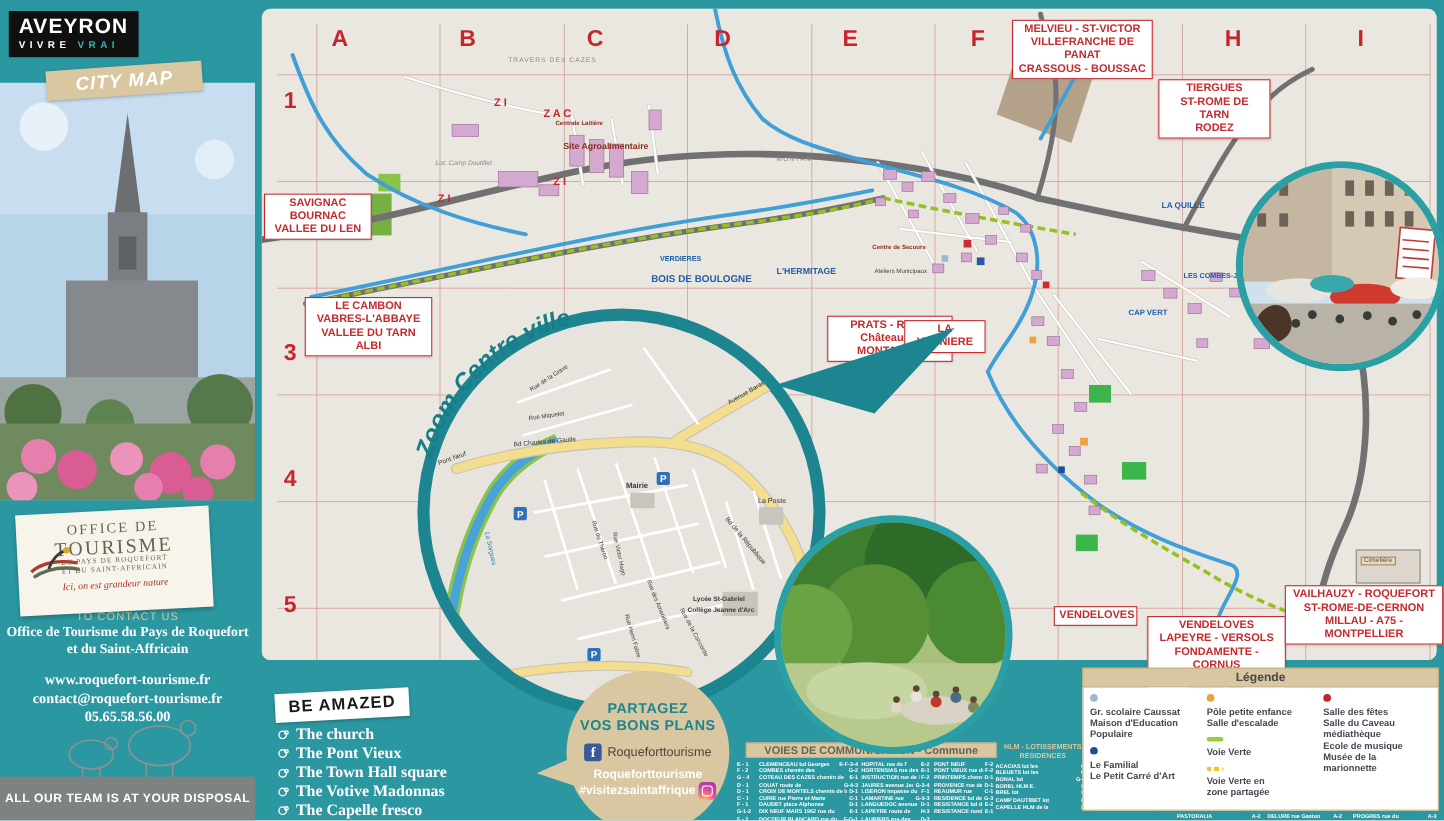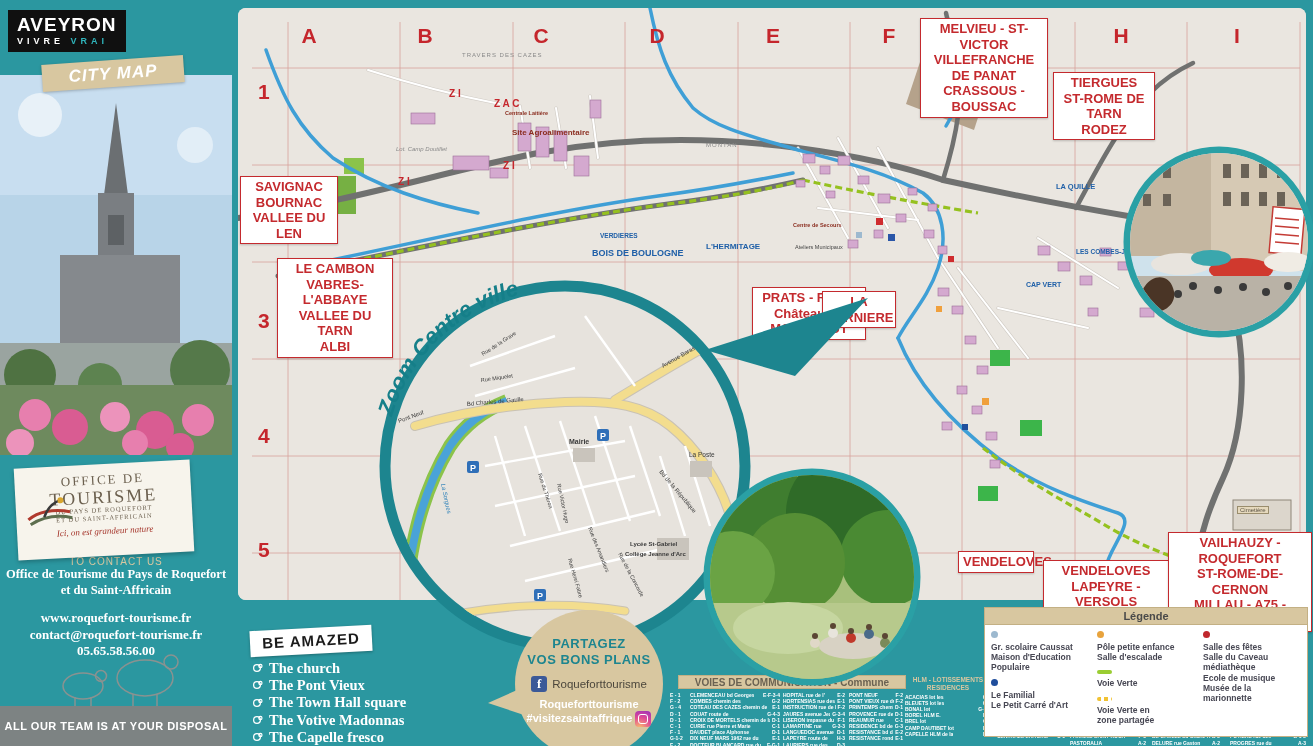"MELVIEU - ST-VICTOR" .sign { font-size: 13px -> 10px }
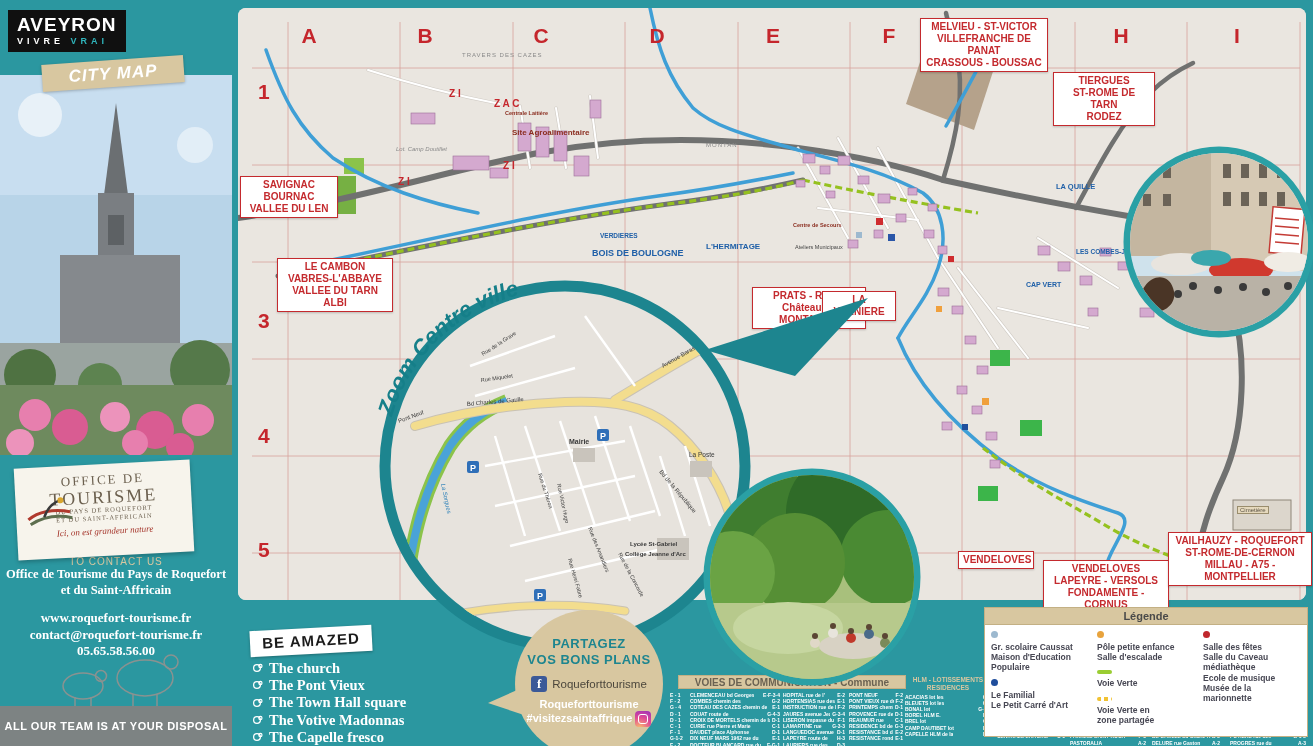"LE CAMBON" div.sign { top: 250px -> 262px }
